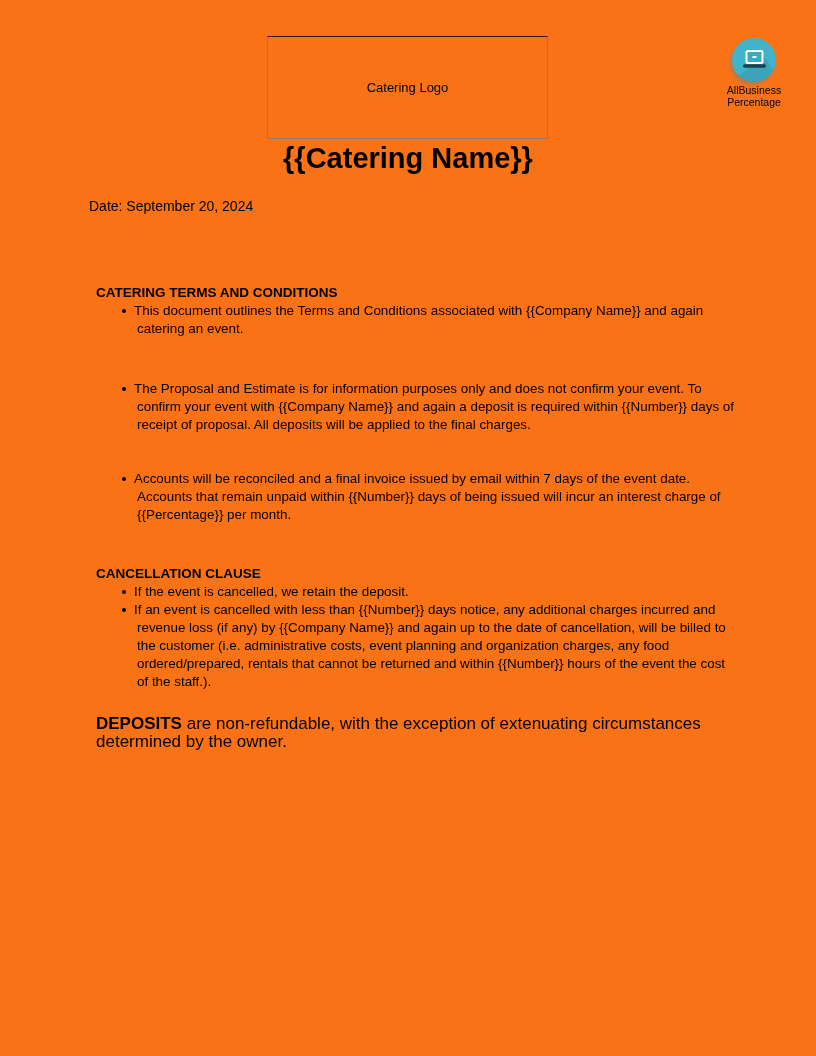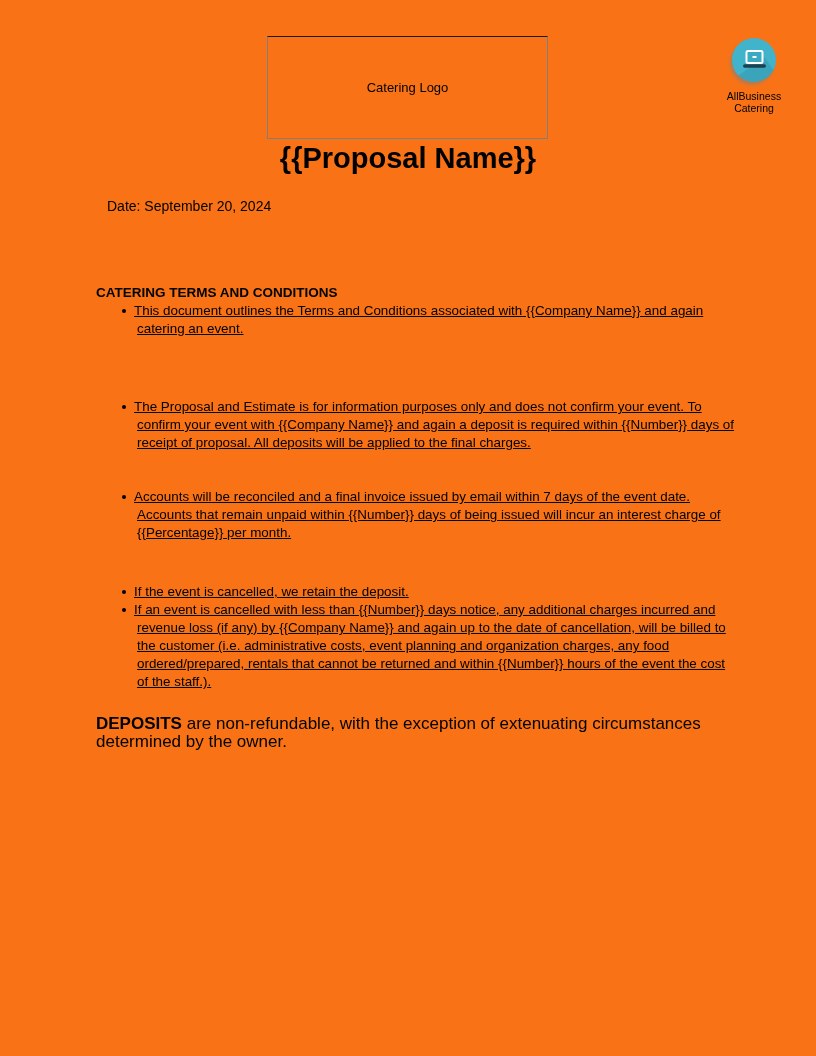"AllBusiness" .brand-name { margin-top: 9px -> 3px }
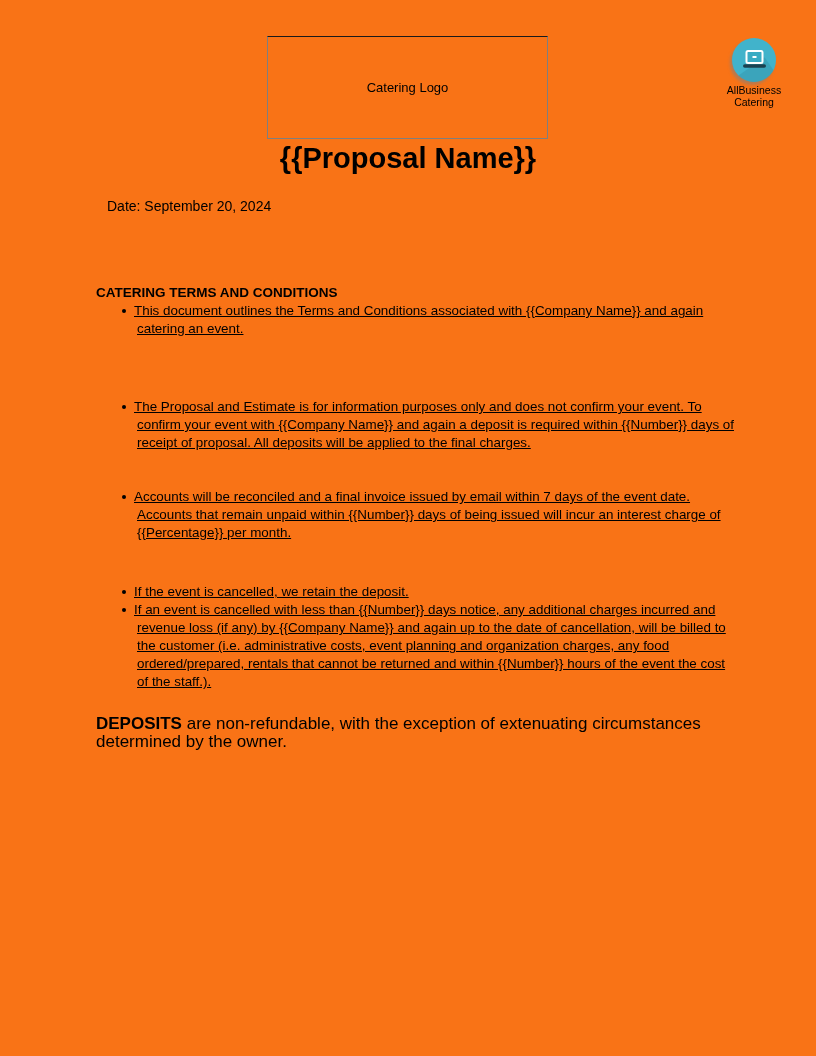"Catering" div { text: Catering -> Percentage }
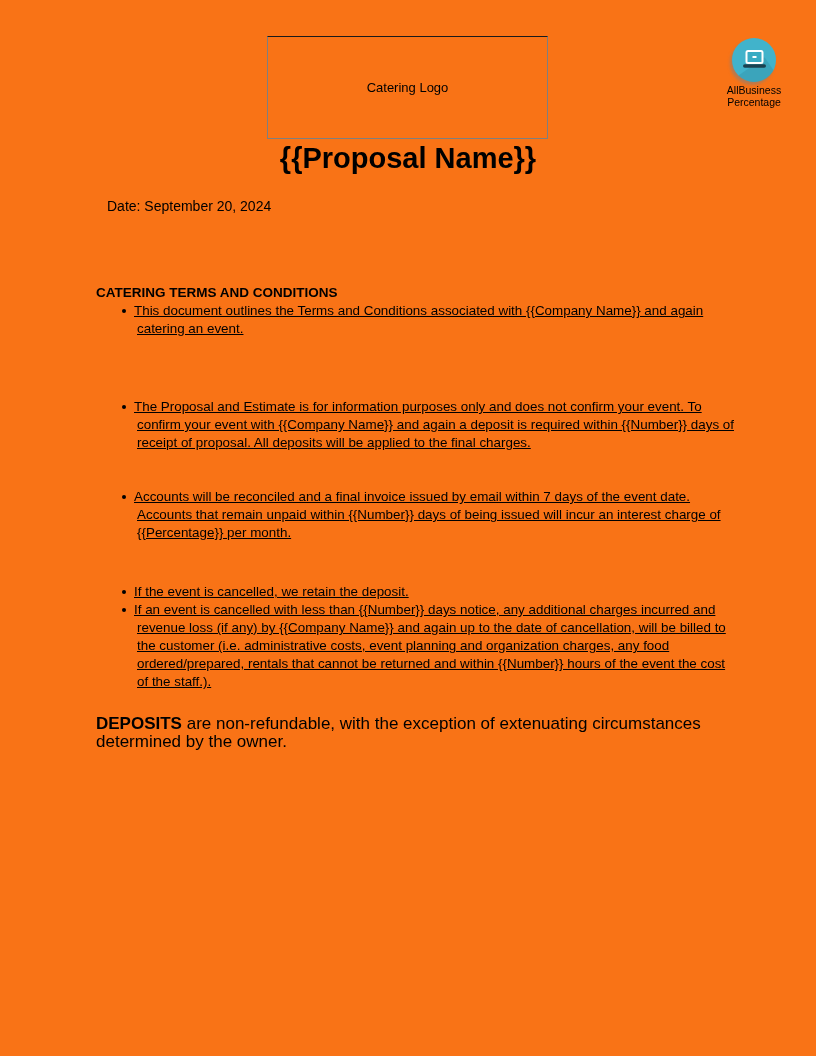"{{Proposal Name}}" h1.title { text: Proposal -> Catering }
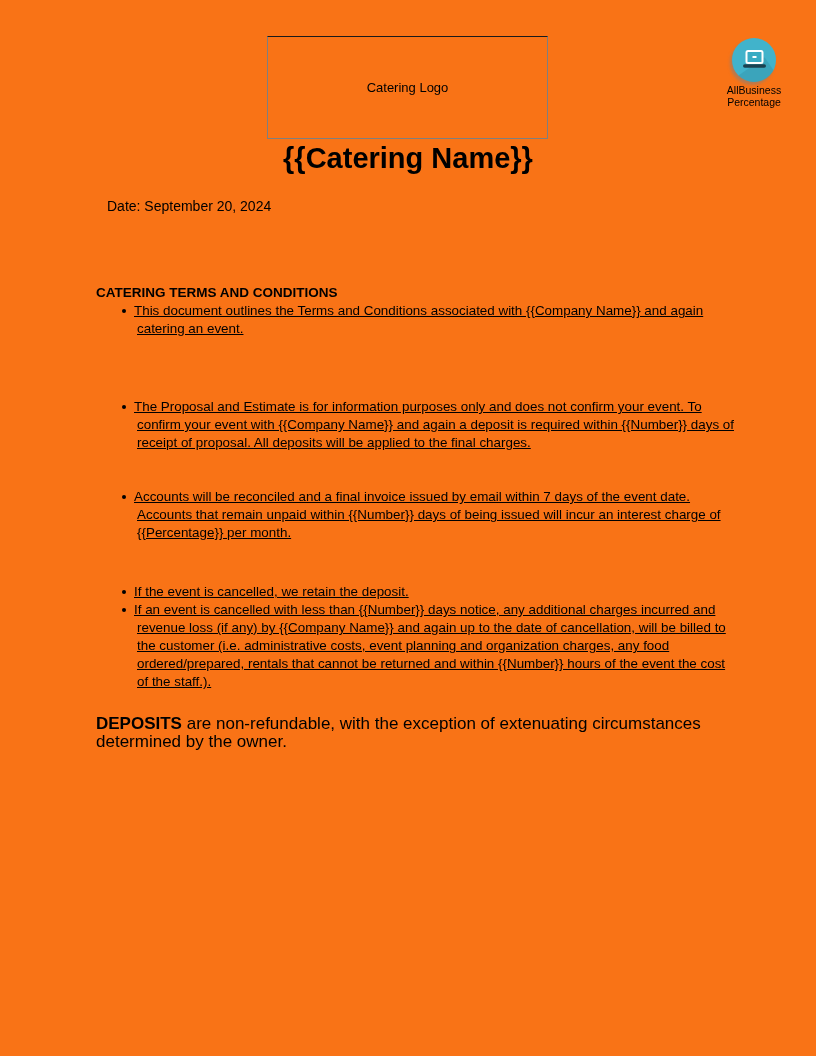"Date: September 20, 2024" .date { left: 107px -> 89px }
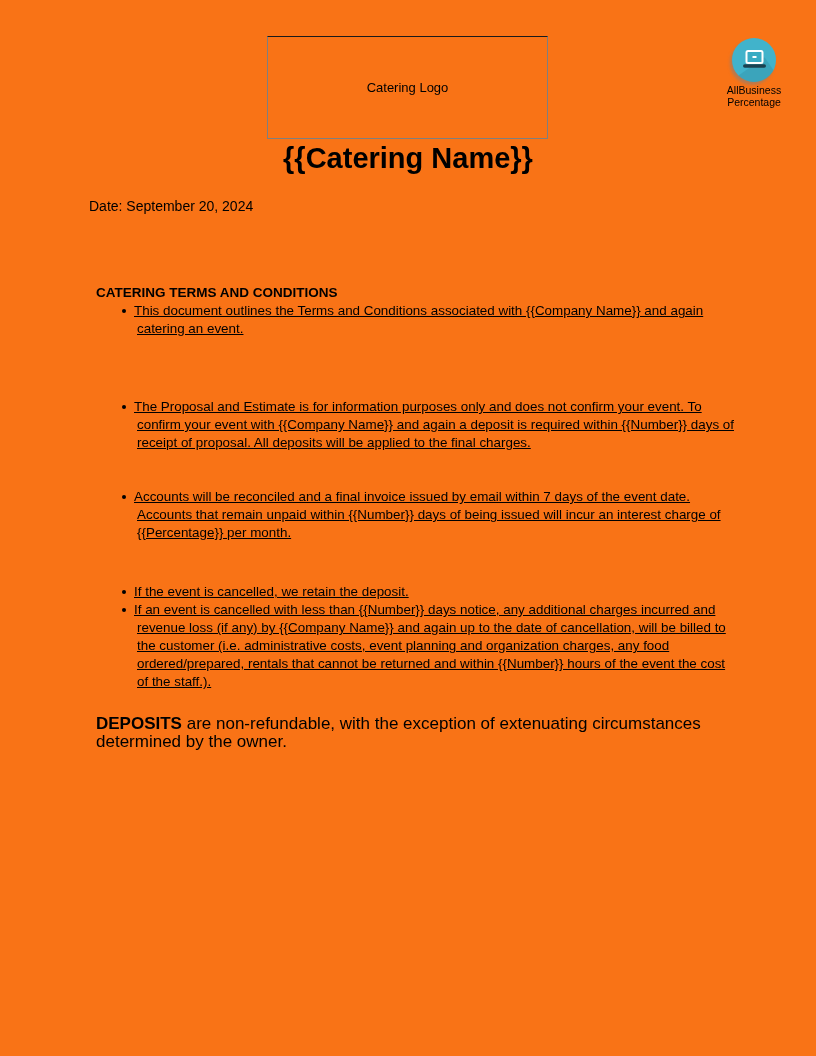"CATERING TERMS AND CONDITIONS" .sec-1 { margin-bottom: 60px -> 42px }
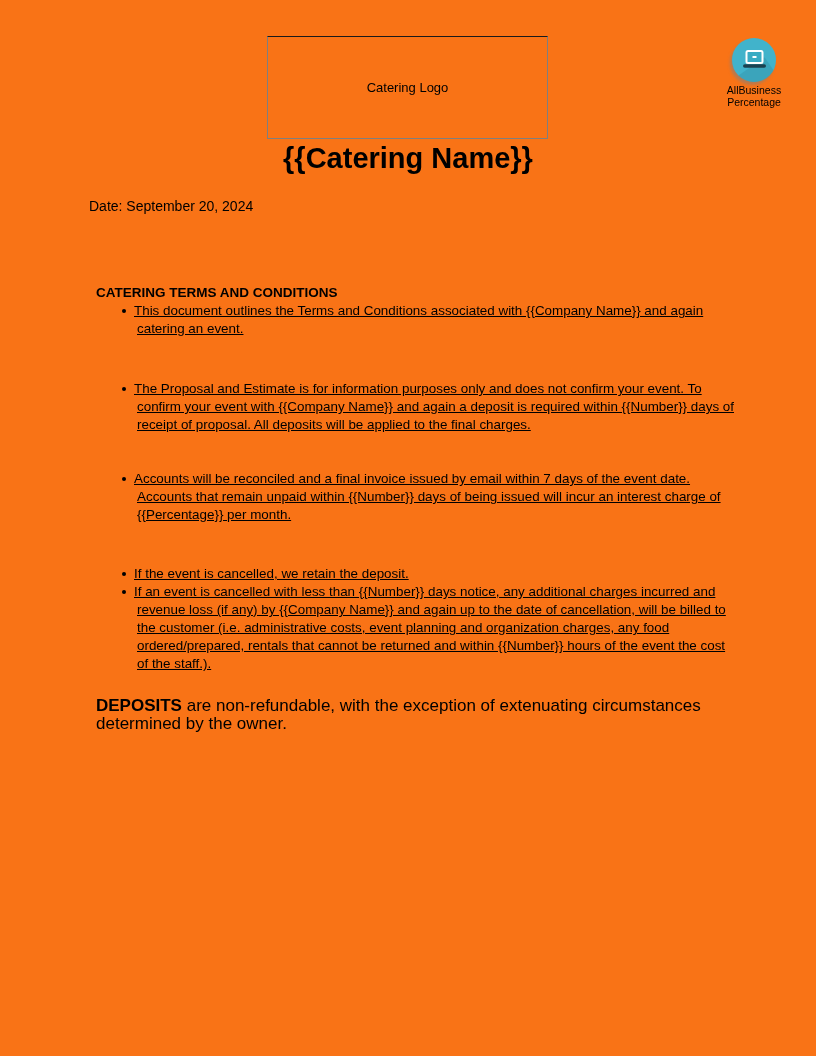"This document outlines the Terms" .doc ul { text-decoration: underline -> none }
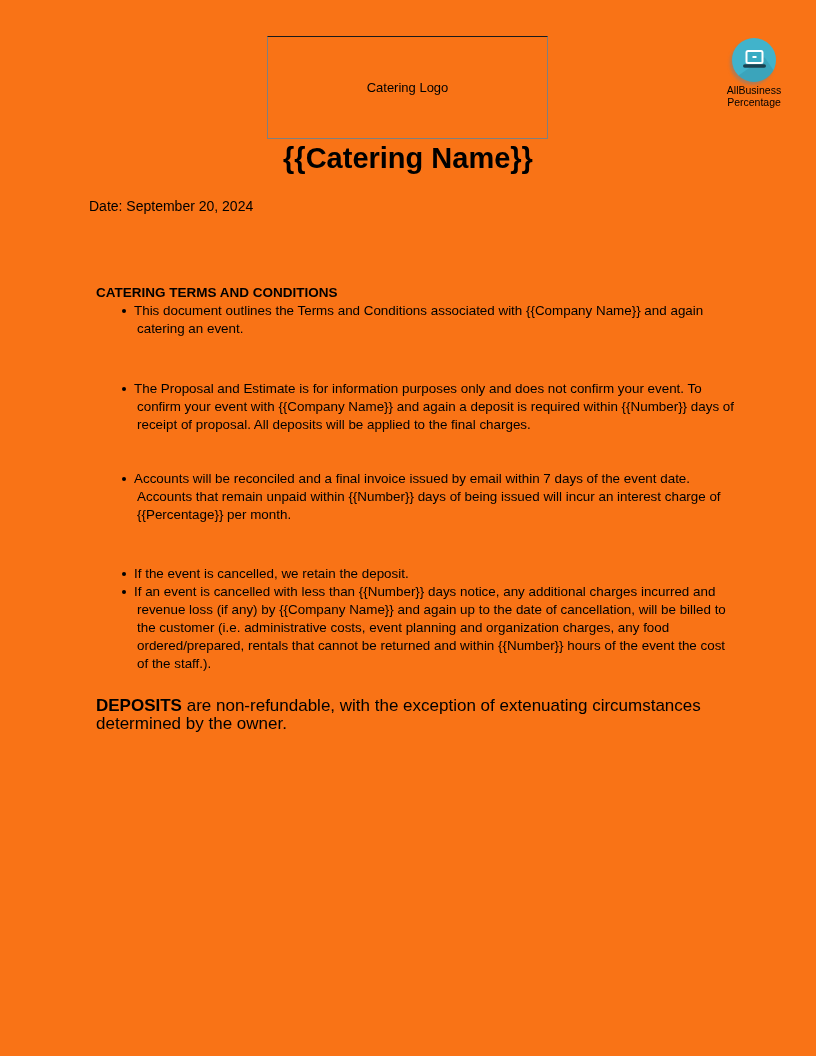"CANCELLATION CLAUSE" h2 { html: none -> <h2>CANCELLATION CLAUSE</h2> }
